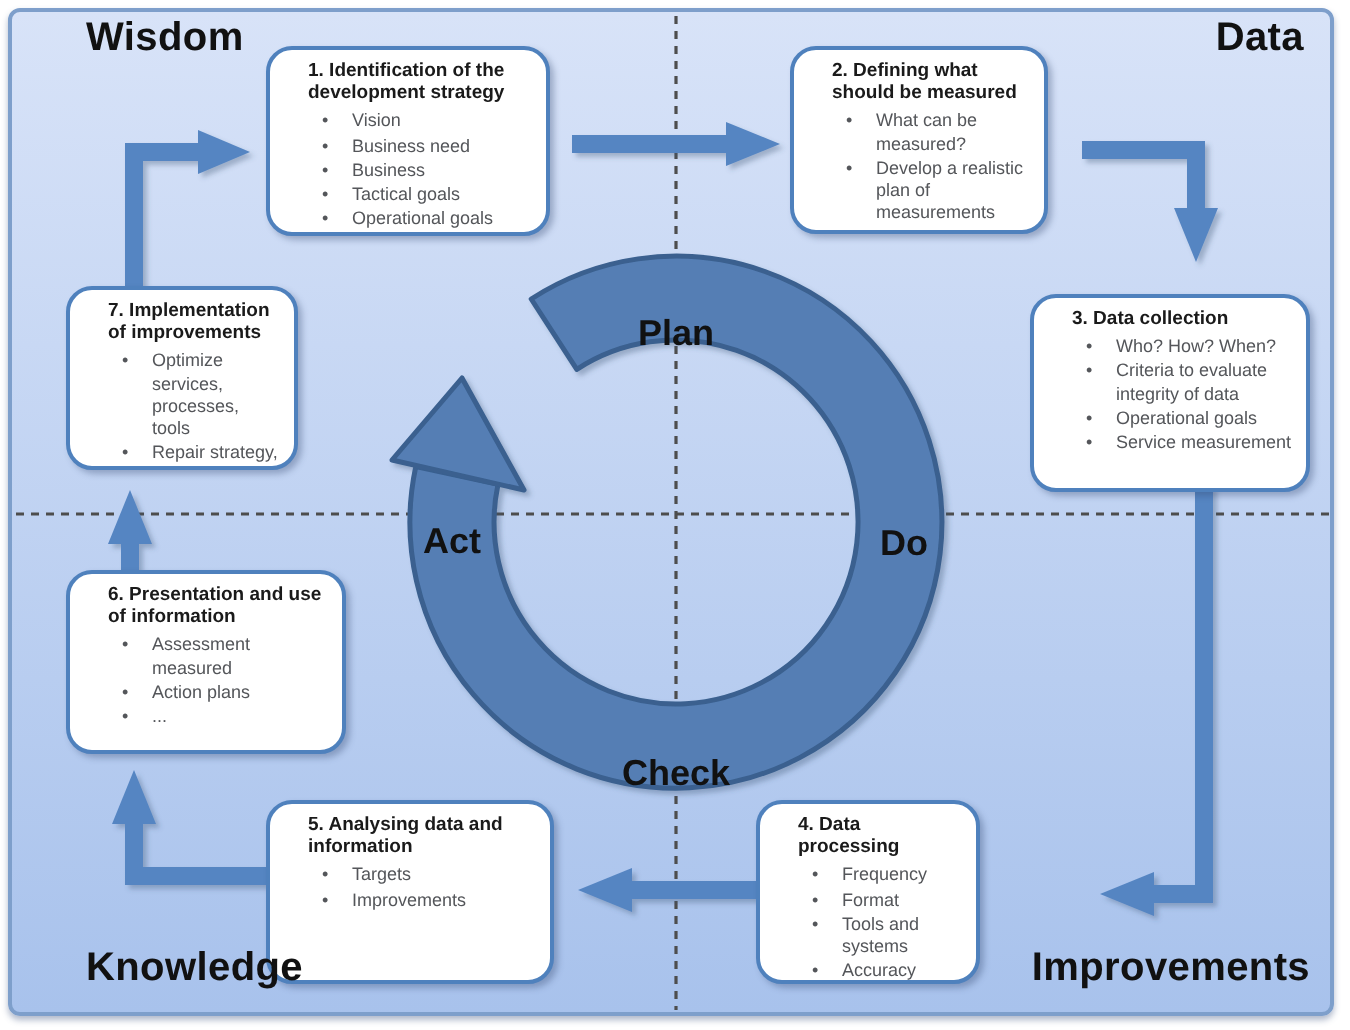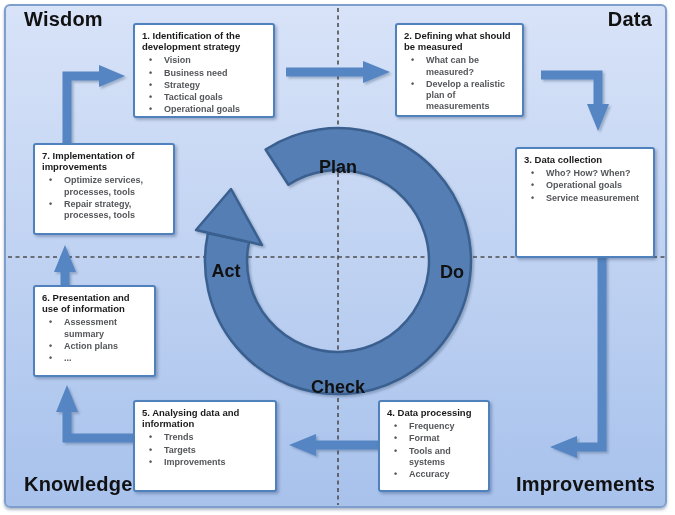"Wisdom" .quad { margin-left: none -> 19px }
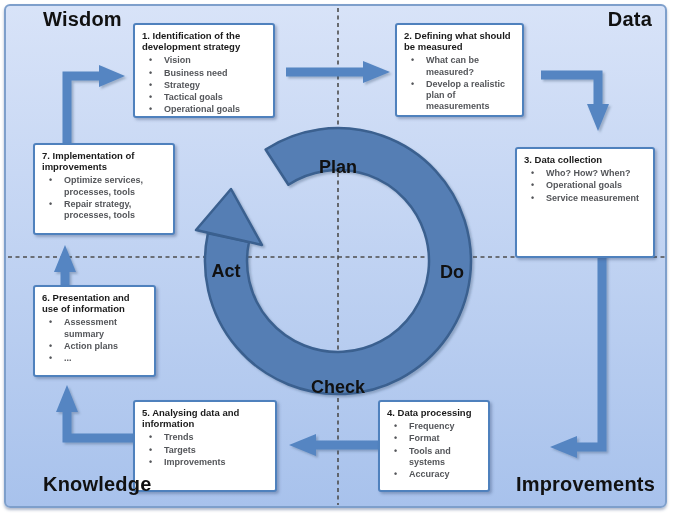"1. Identification of the development" .box { border-radius: 3px -> 13px; padding: 5px 6px 4px 7px -> 5px 6px 4px 19px }
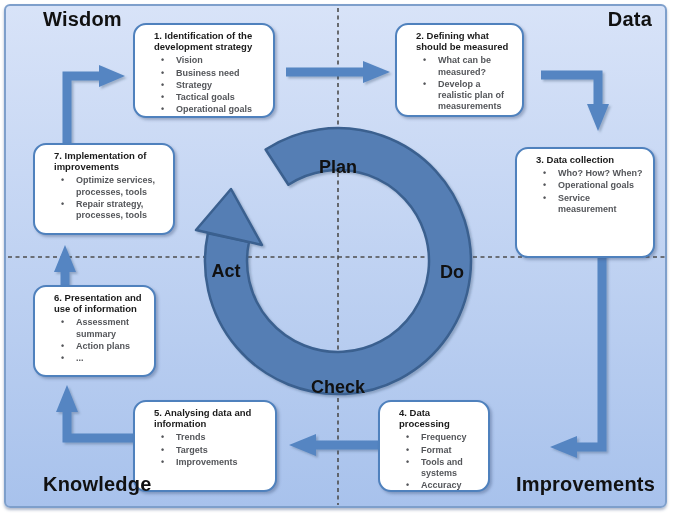"Vision" .bullets li { font-weight: bold -> none }
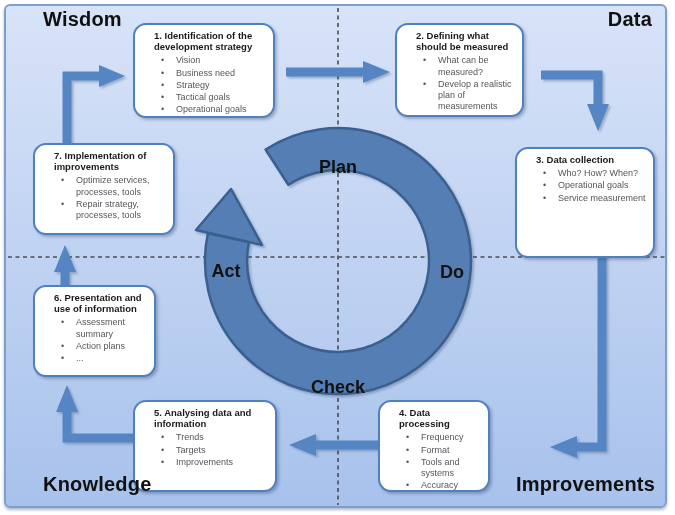"Strategy" li { text: Strategy -> Business }
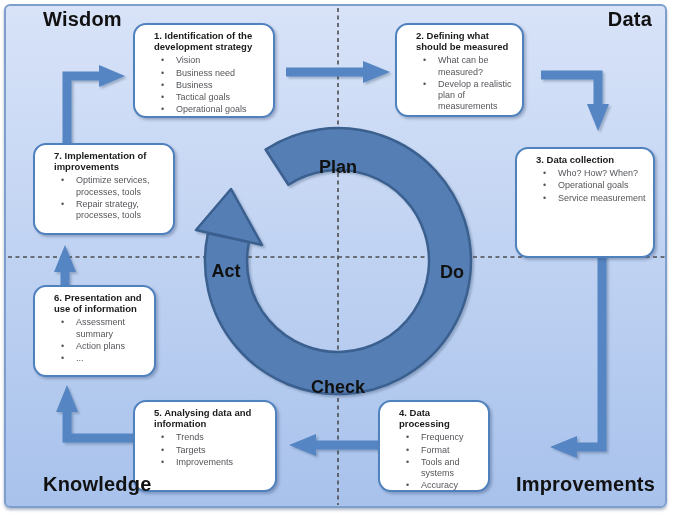"7. Implementation of improvements" .b7 { width: 142px -> 116px }
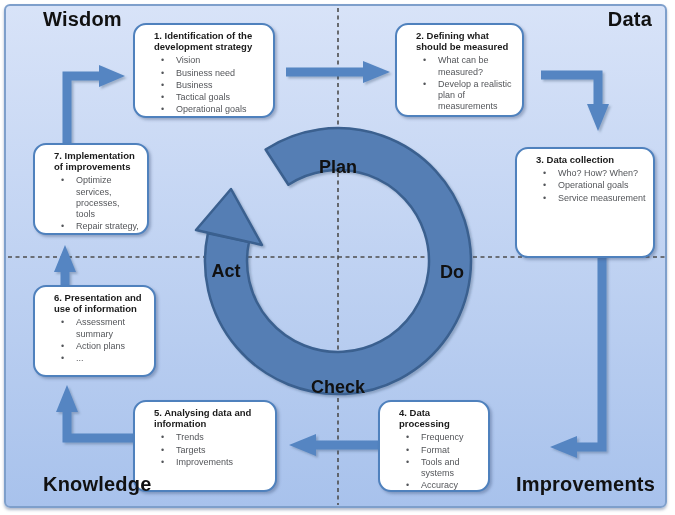"3. Data collection" .b3 { height: 111px -> 99px }
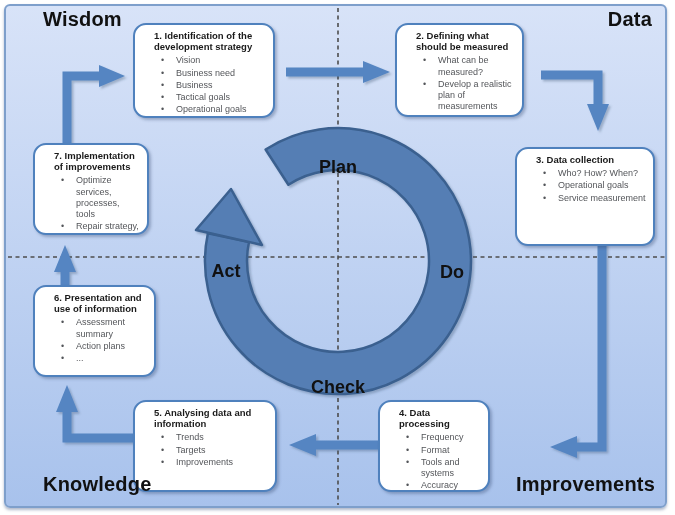"Criteria to evaluate integrity of" li { html: none -> <li>Criteria to evaluate integrity of data</li> }
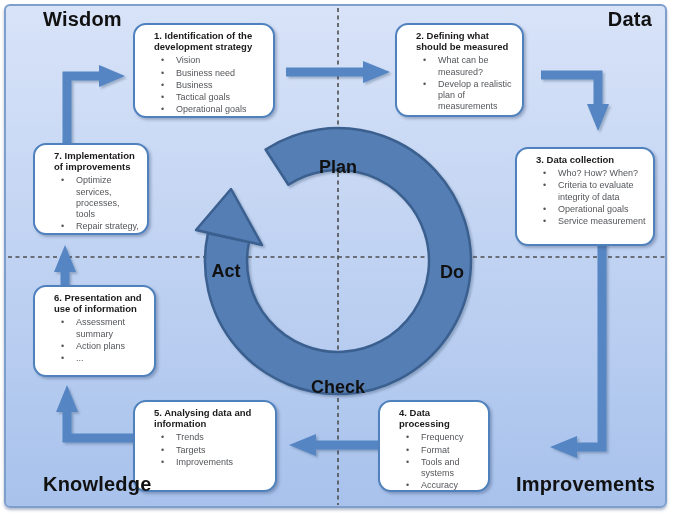"6. Presentation and use of" .b6 { width: 123px -> 140px }
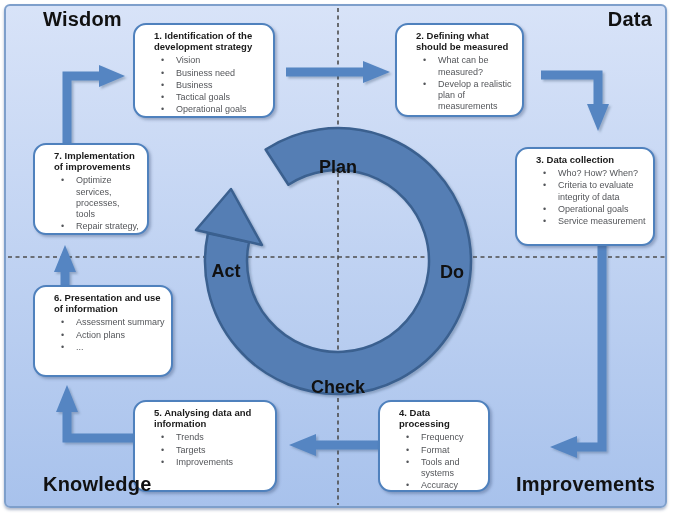"Assessment summary" li { text: summary -> measured }
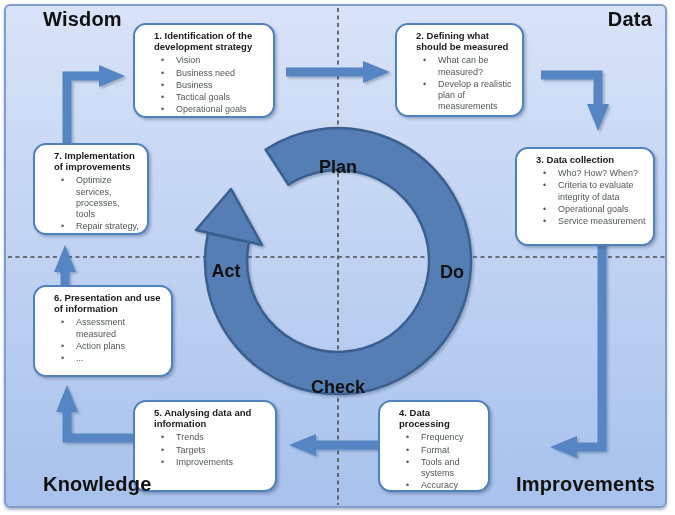"Trends" li { html: <li>Trends</li> -> none }
